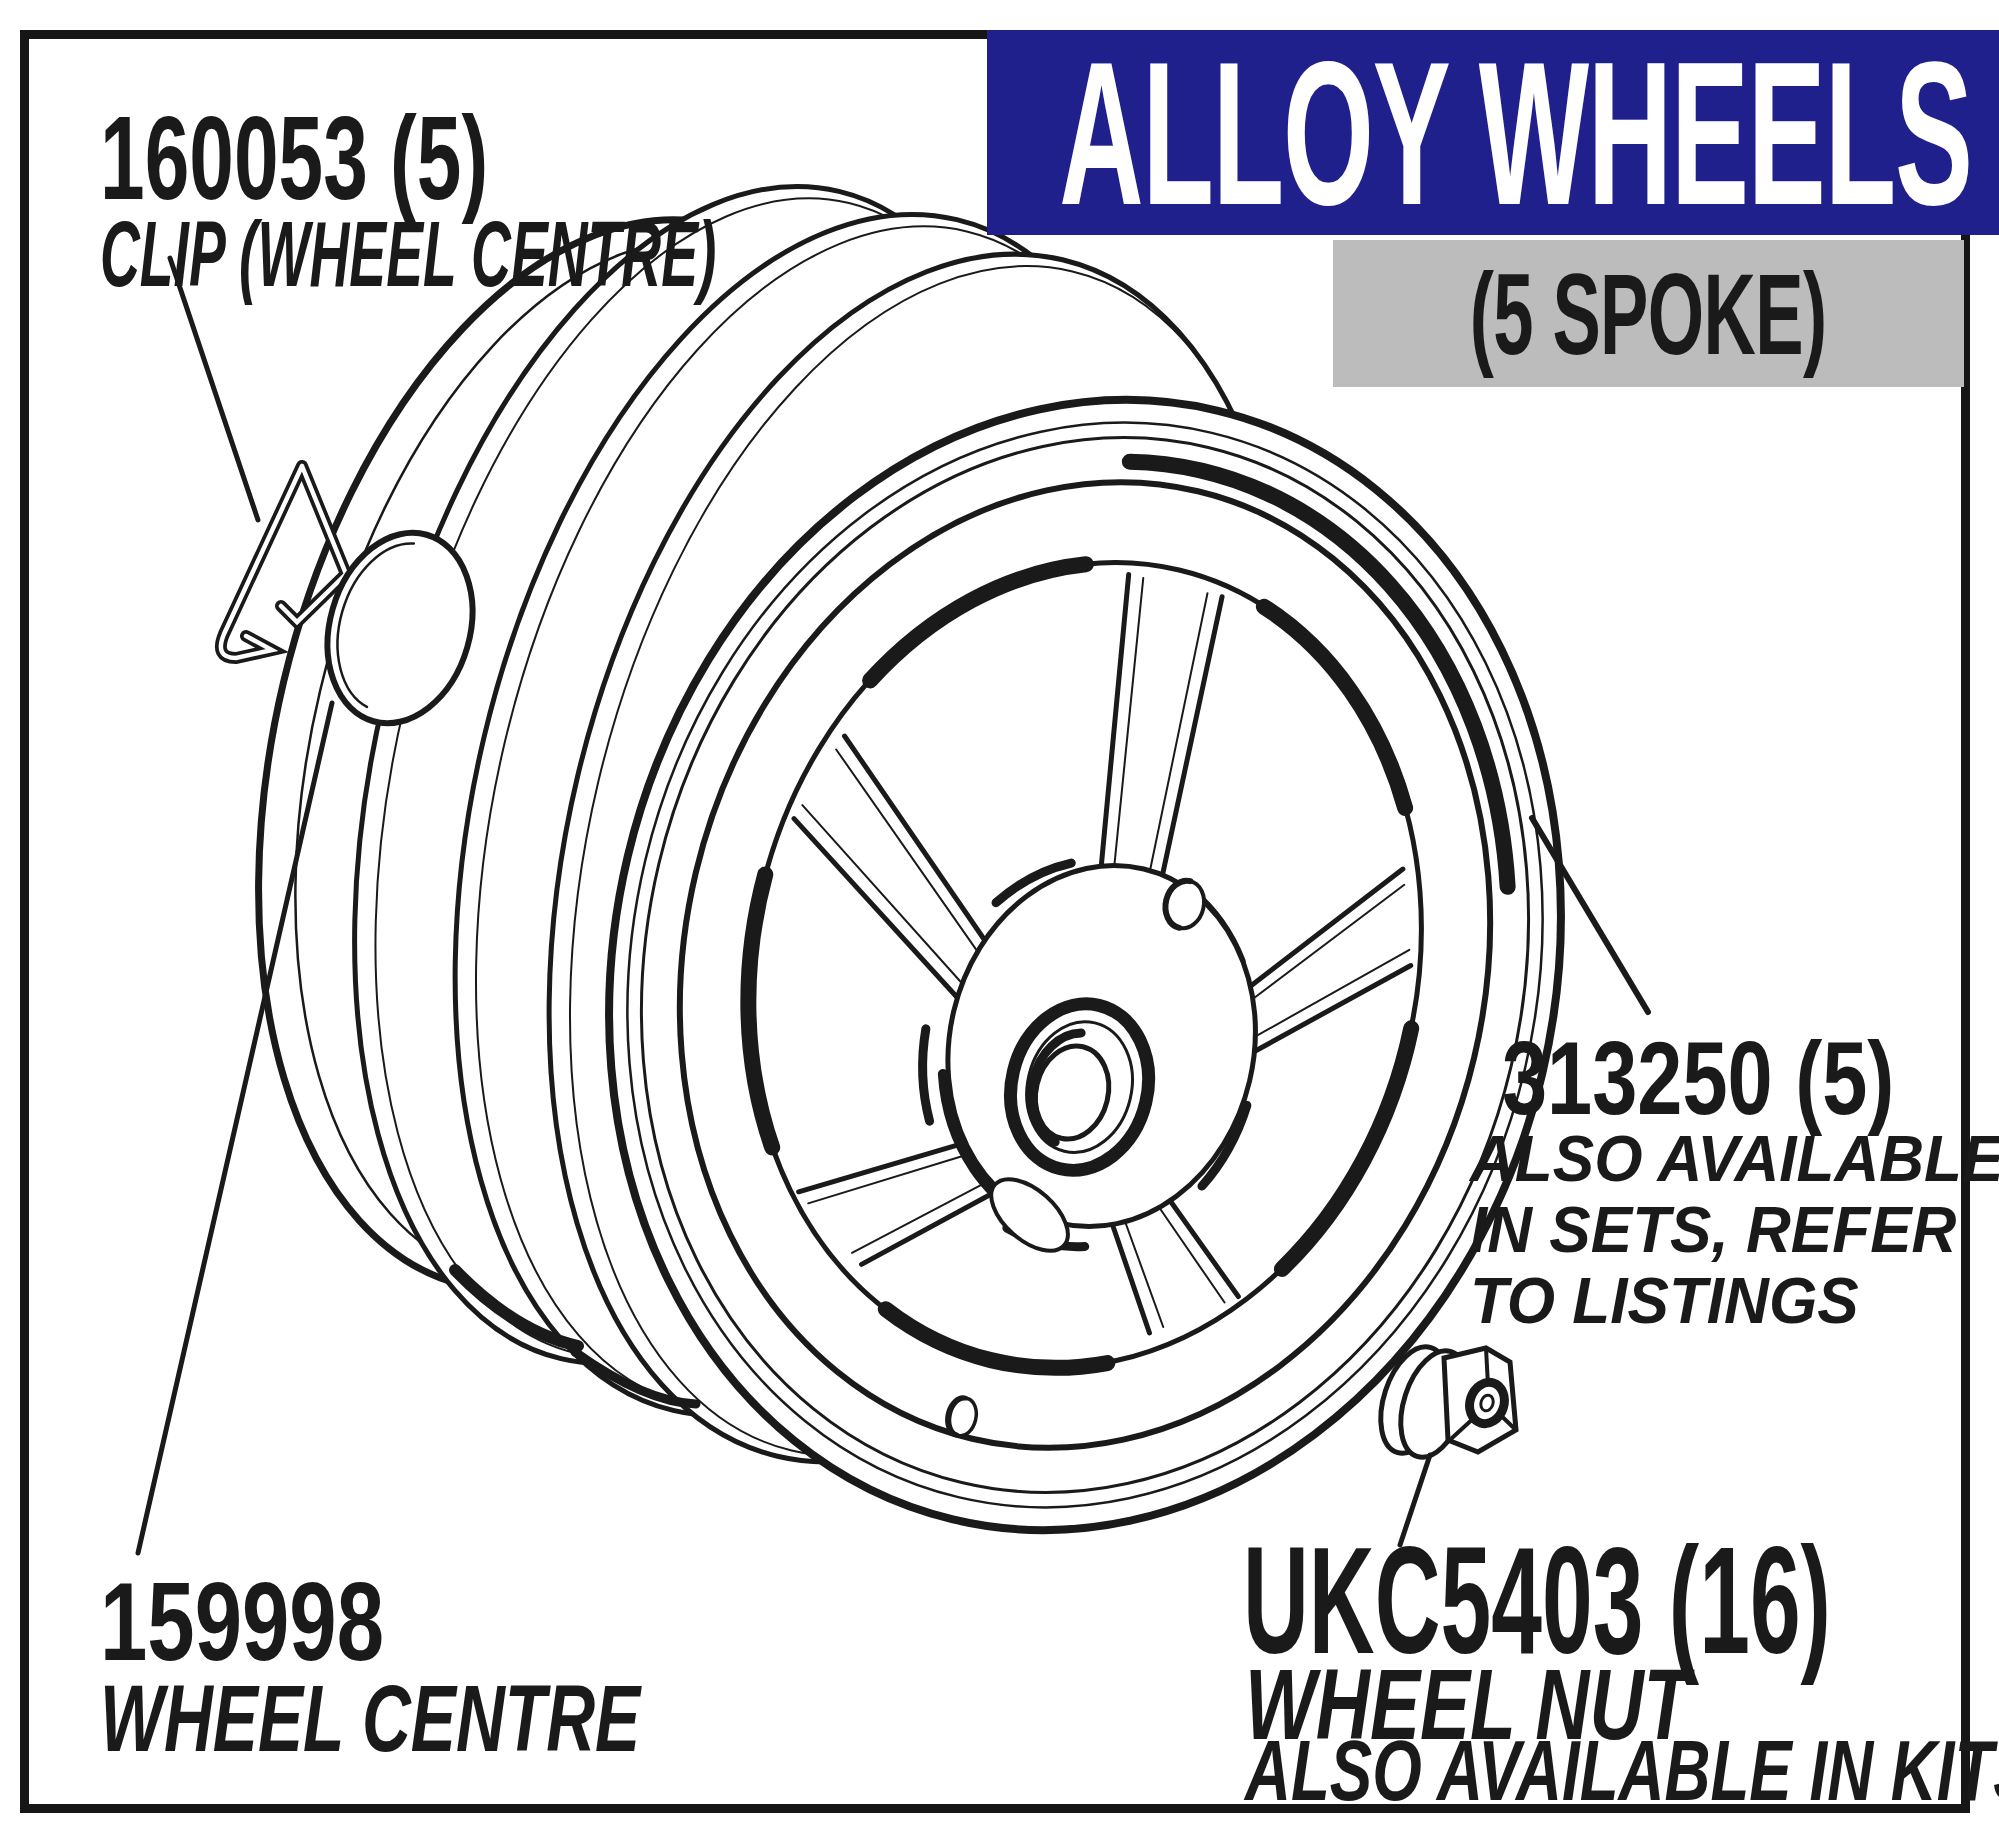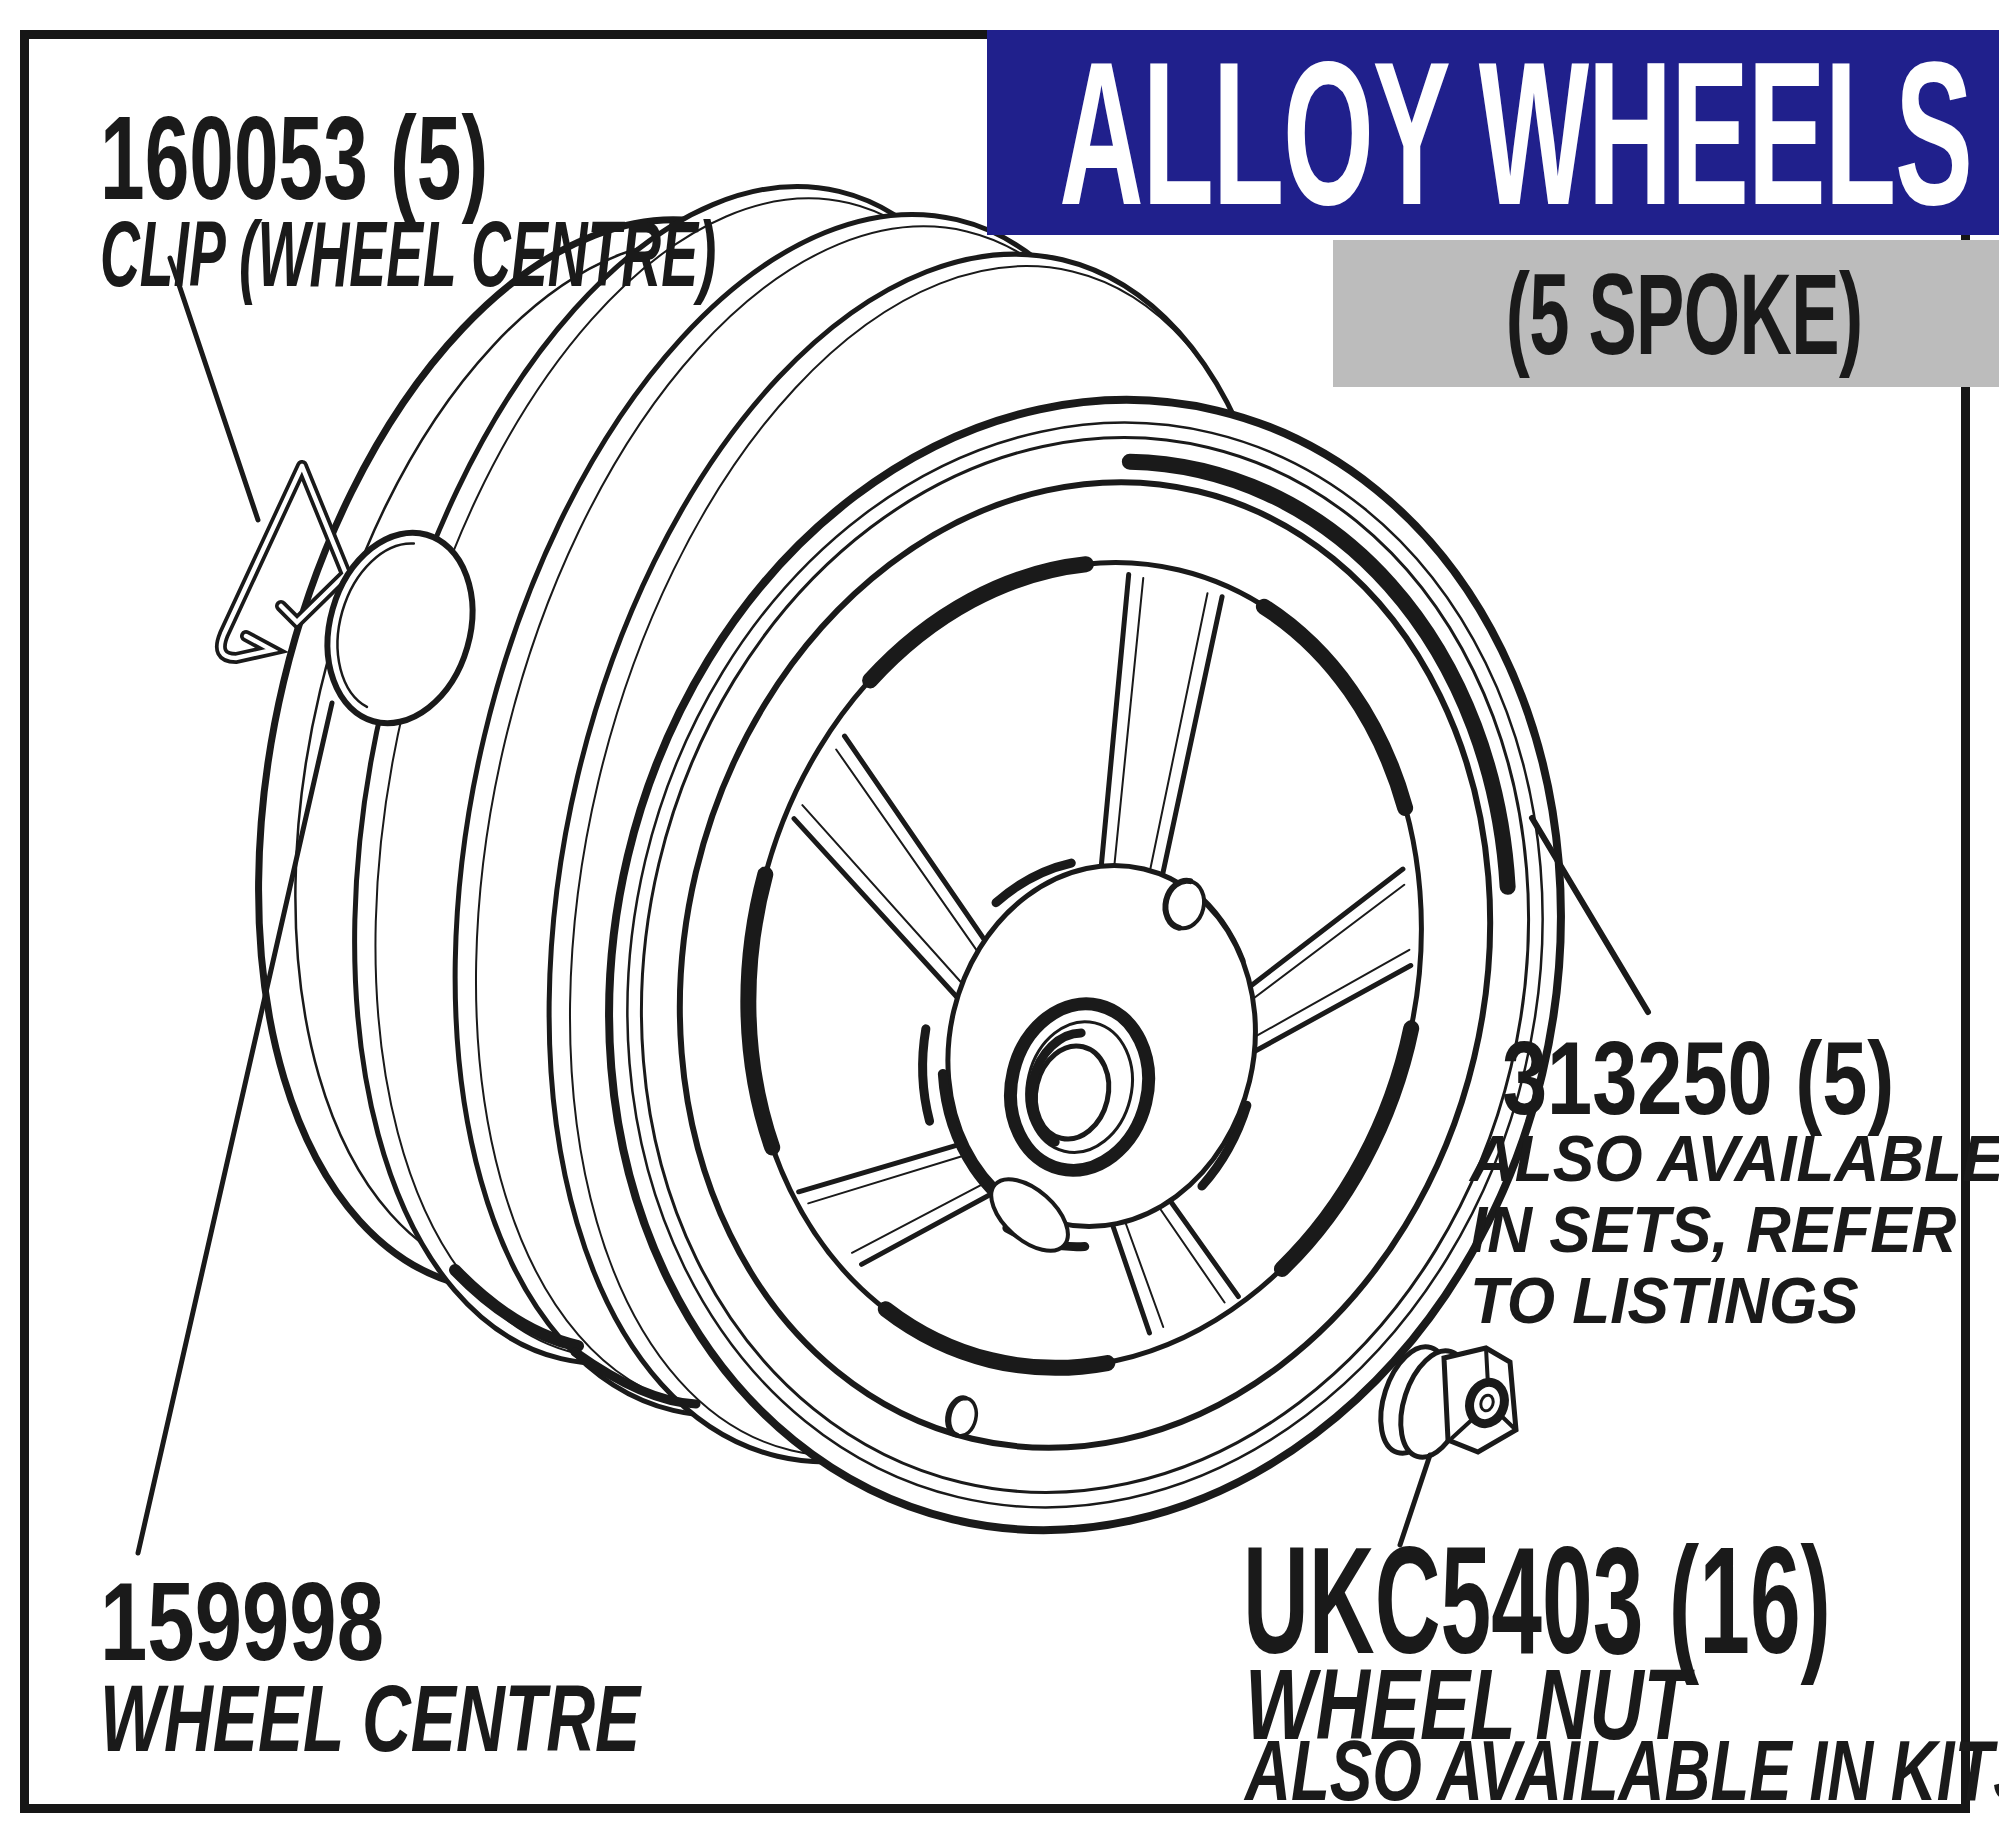"(5 SPOKE)" .subbanner { padding-left: 36px -> none }
